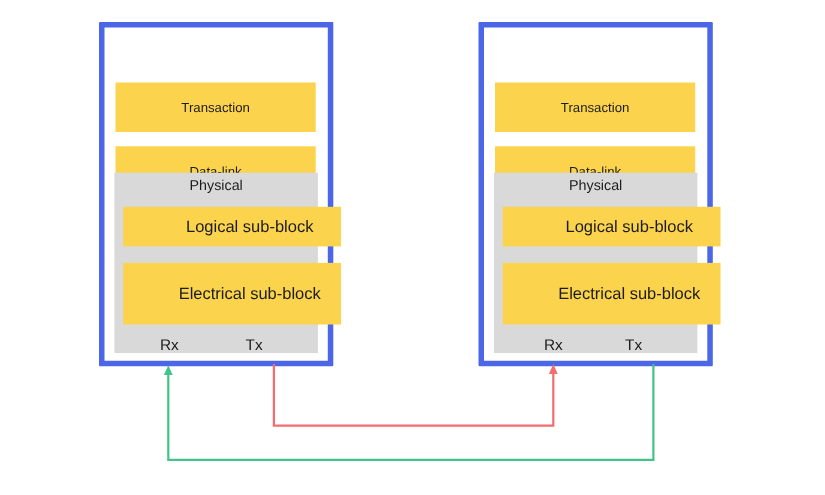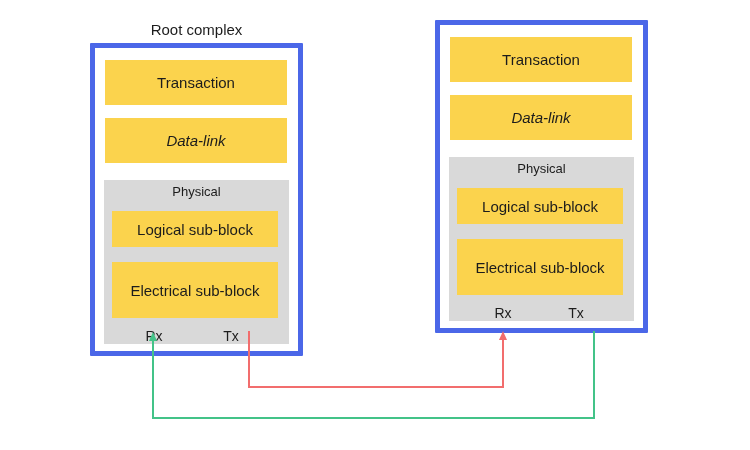"Root complex" div.device__title { html: <div>Root complex</div> -> none }
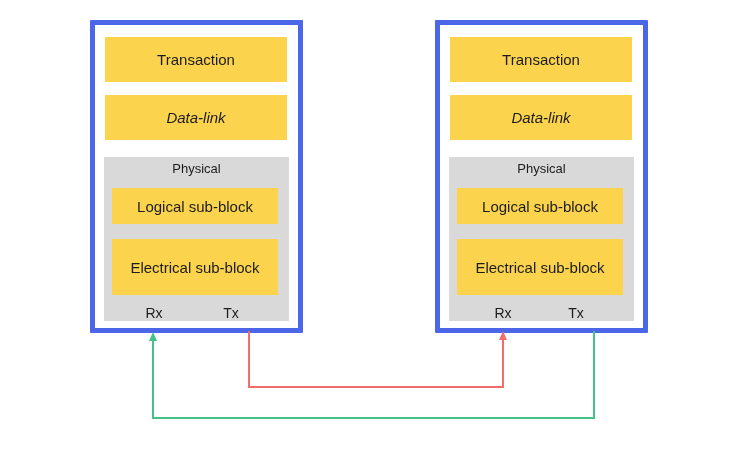"Transaction" .layer { font-size: 15px -> 12px; margin-top: none -> 38px }
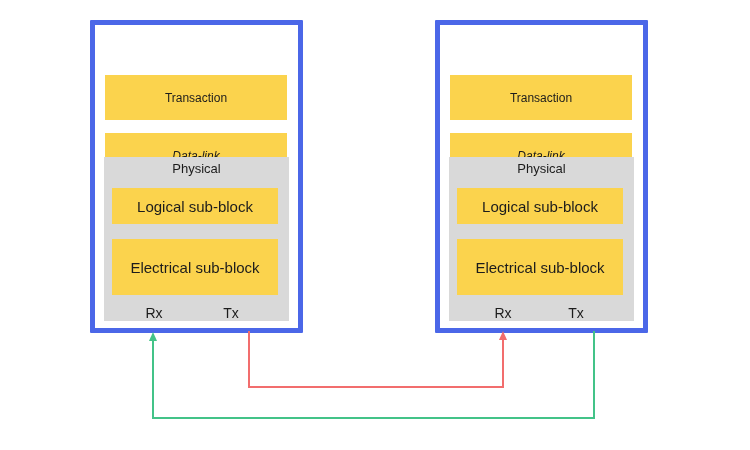"Data-link" .layer--datalink { font-style: italic -> none }
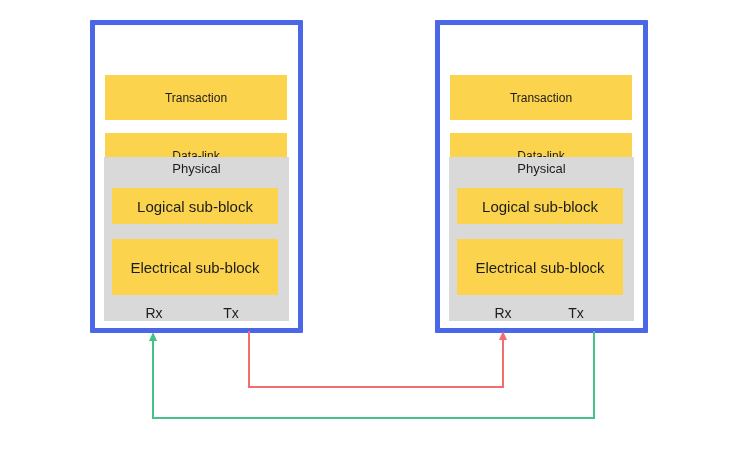"Logical sub-block" .subblock { padding-left: none -> 32px }
